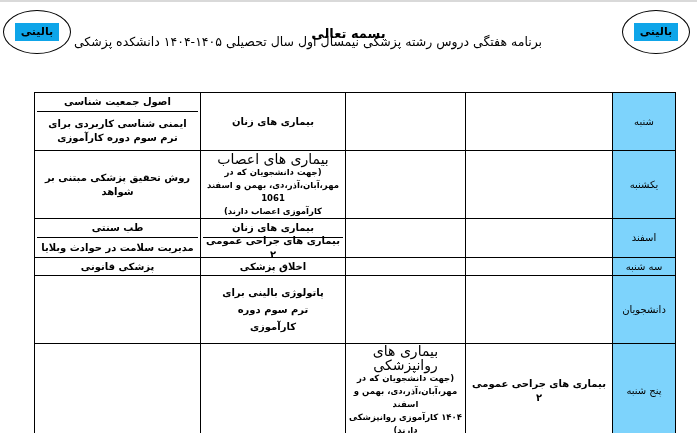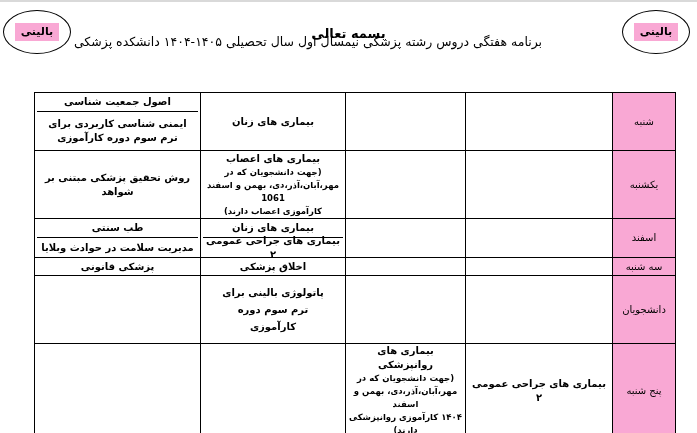"بالینی" .oval .badge { background: #f9a8d4 -> #0ea5e9 }
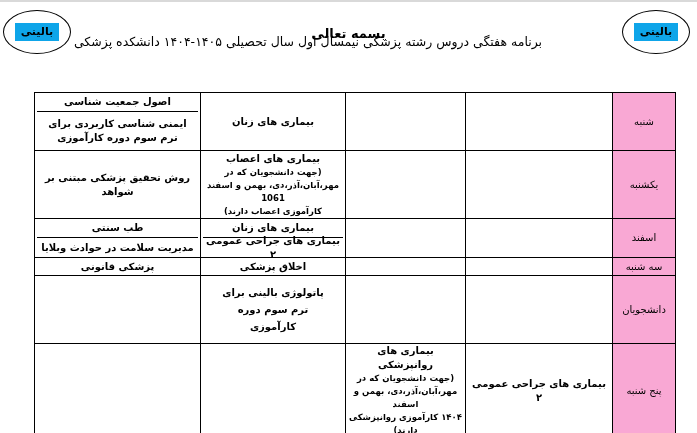"شنبه" td.day { background: #f9a8d4 -> #7dd3fc }
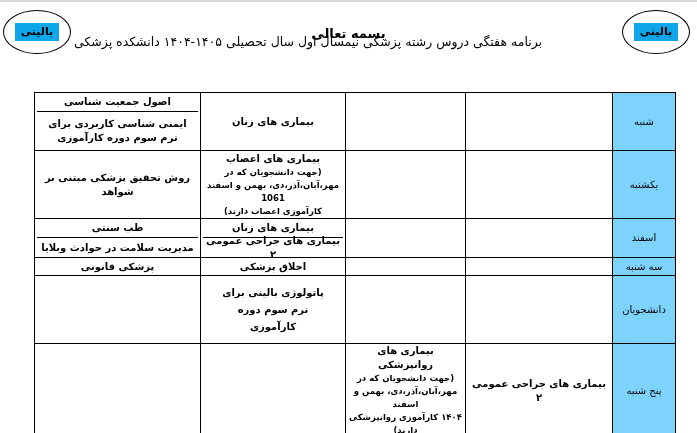"بیماری های اعصاب" .ctitle { font-size: 10px -> 14px; font-weight: bold -> normal }
